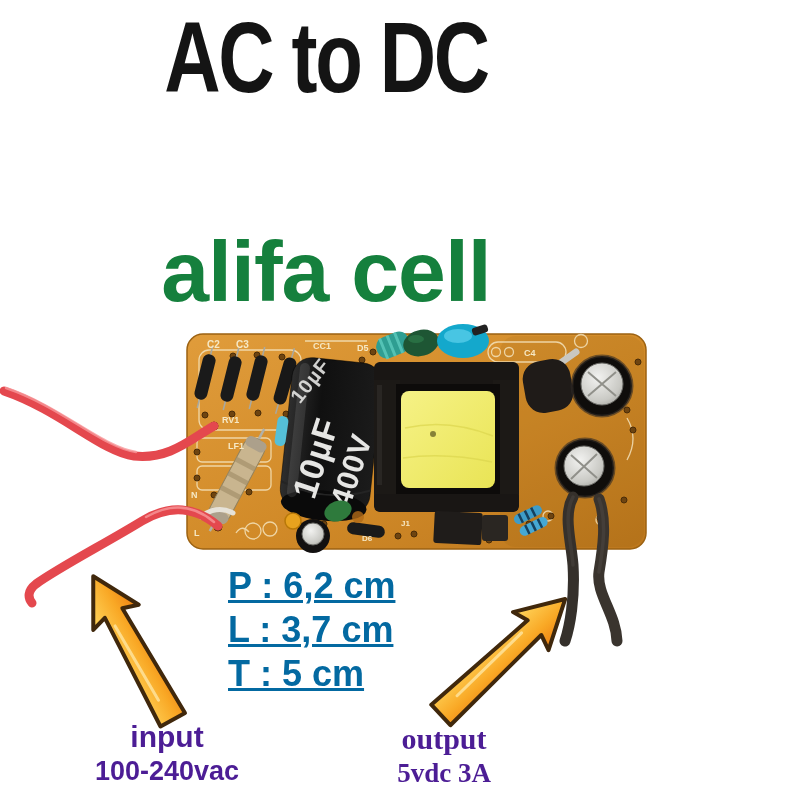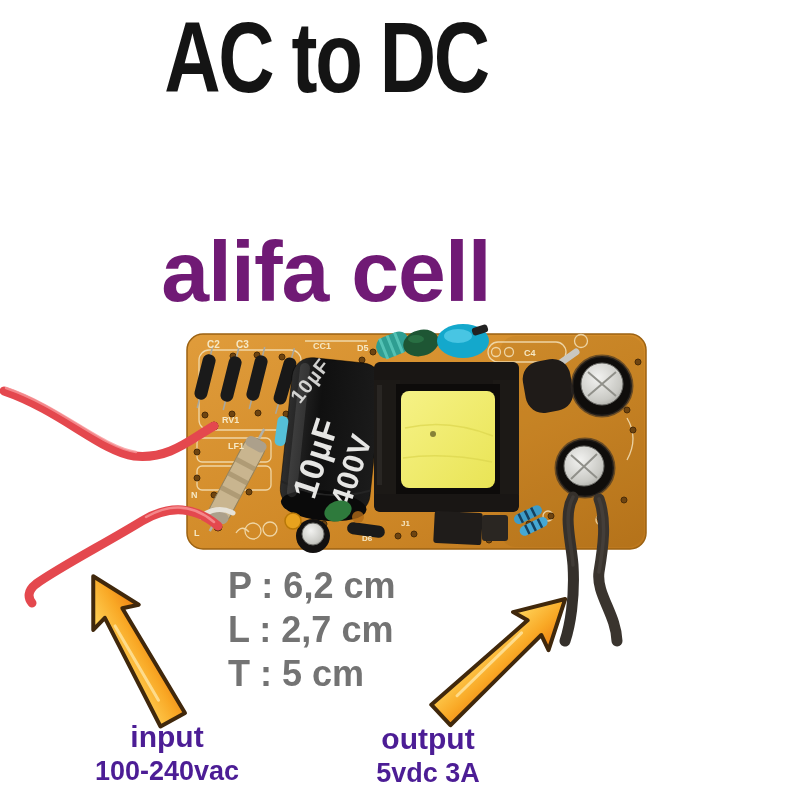"alifa cell" .brand { color: #701a75 -> #15803d }
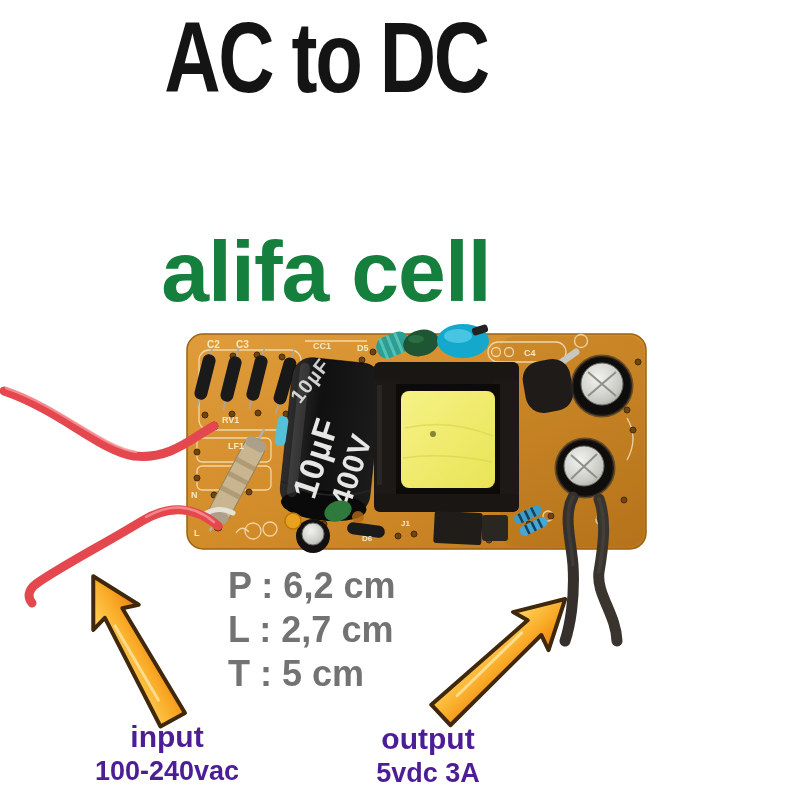"P : 6,2 cm" .specs { color: #737373 -> #0369a1; text-decoration: none -> underline }
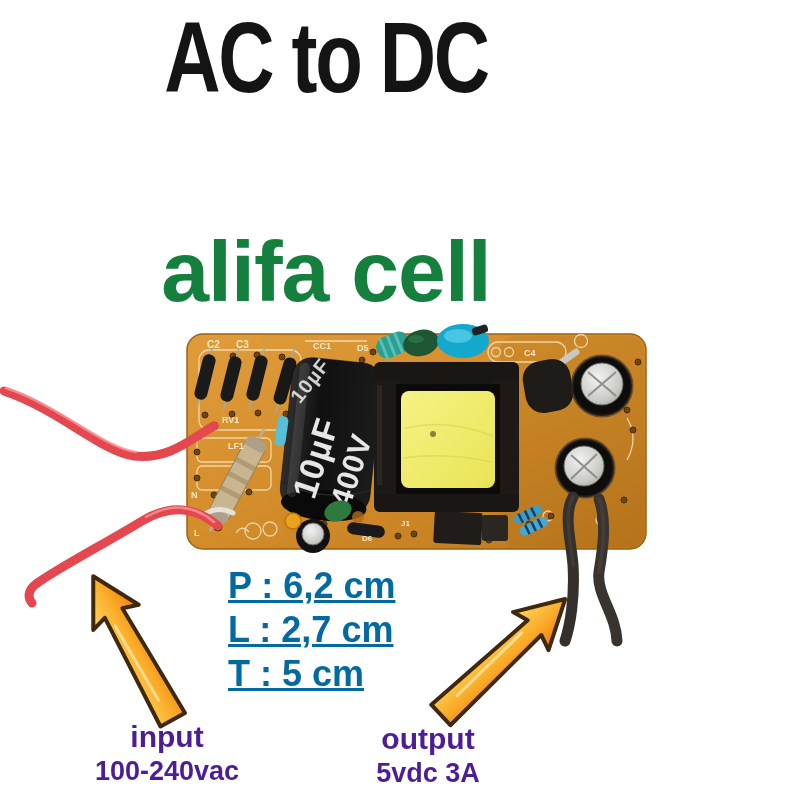"L : 2,7 cm" div { text: 2,7 -> 3,7 }
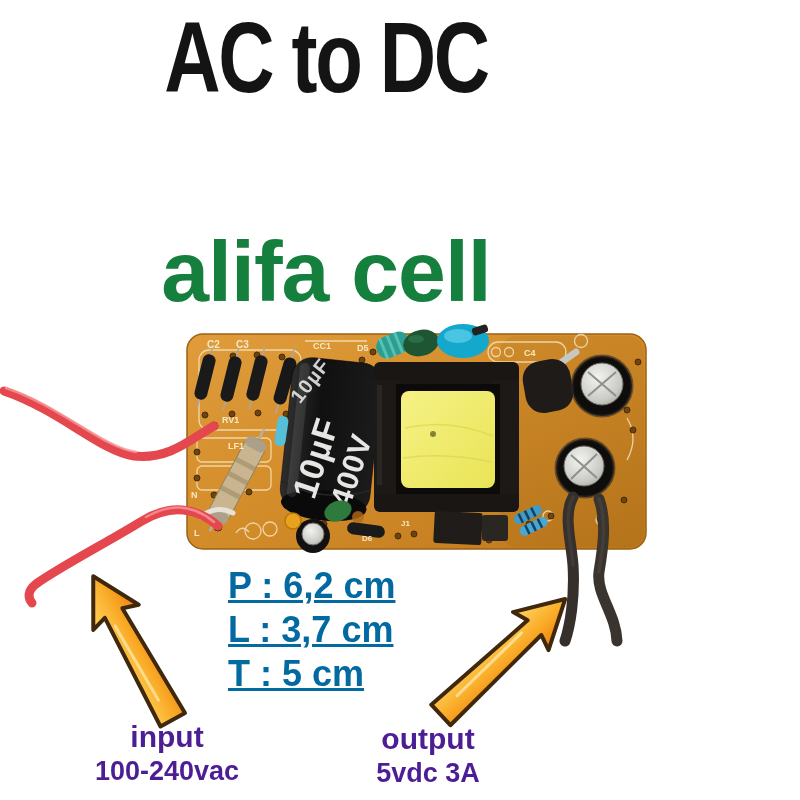"output" .annot-output { font-family: none -> Liberation Serif, serif; left: 318px -> 334px }
